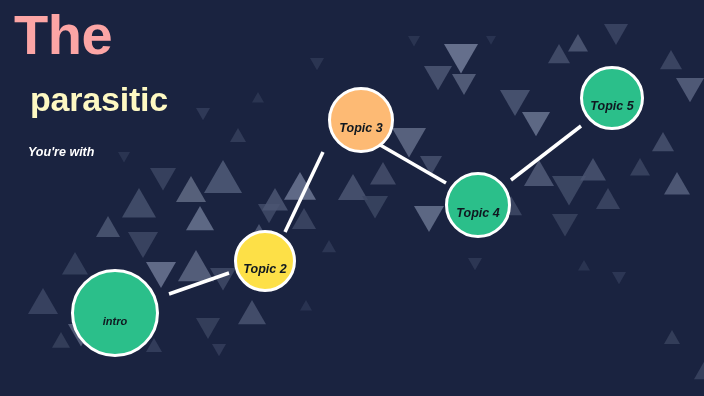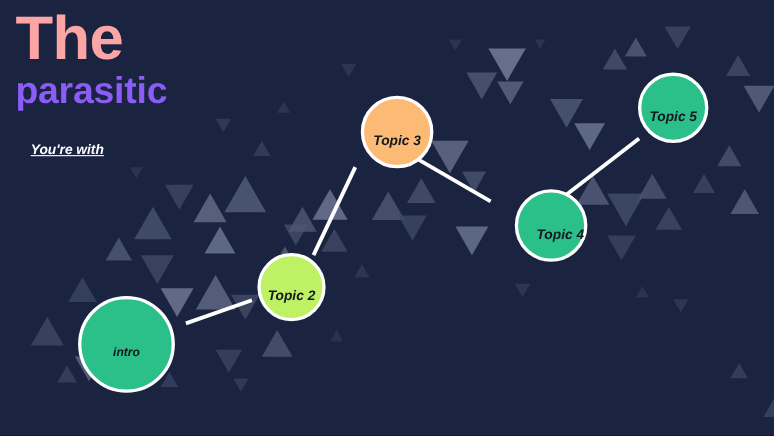"parasitic" .title-line-2, .title-line-3 { color: #8b5cf6 -> #fef9c3; margin: 0 -> 16px }
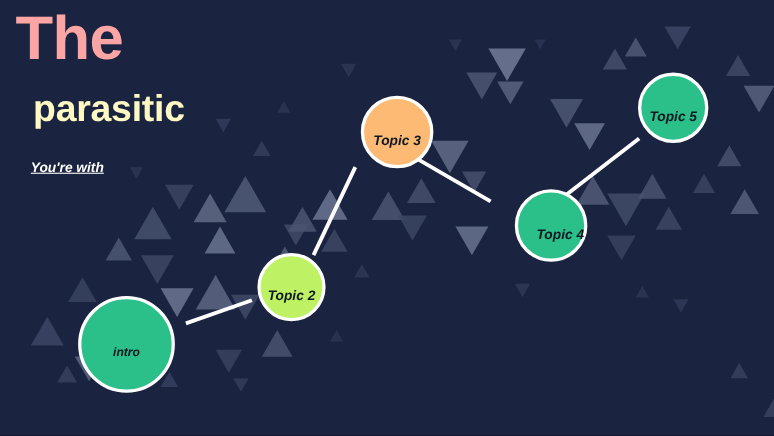"You're with" .subtitle span { text-decoration: underline -> none }
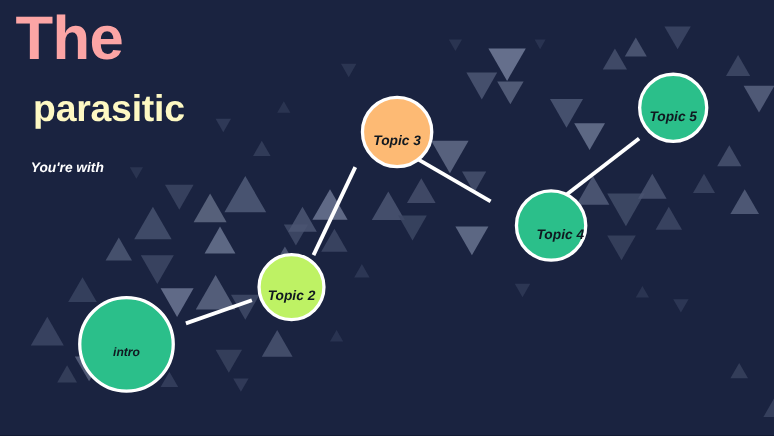"Topic 4" div.node { justify-content: flex-end -> none; left: 468px -> 445px }
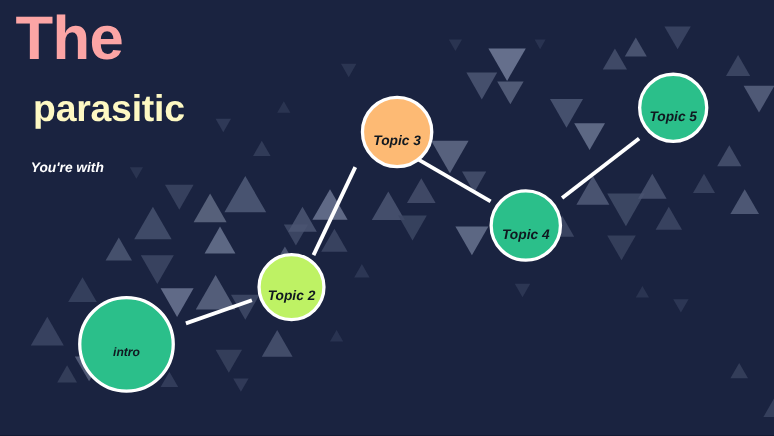"Topic 2" div.node { background: #bef264 -> #fde047 }
